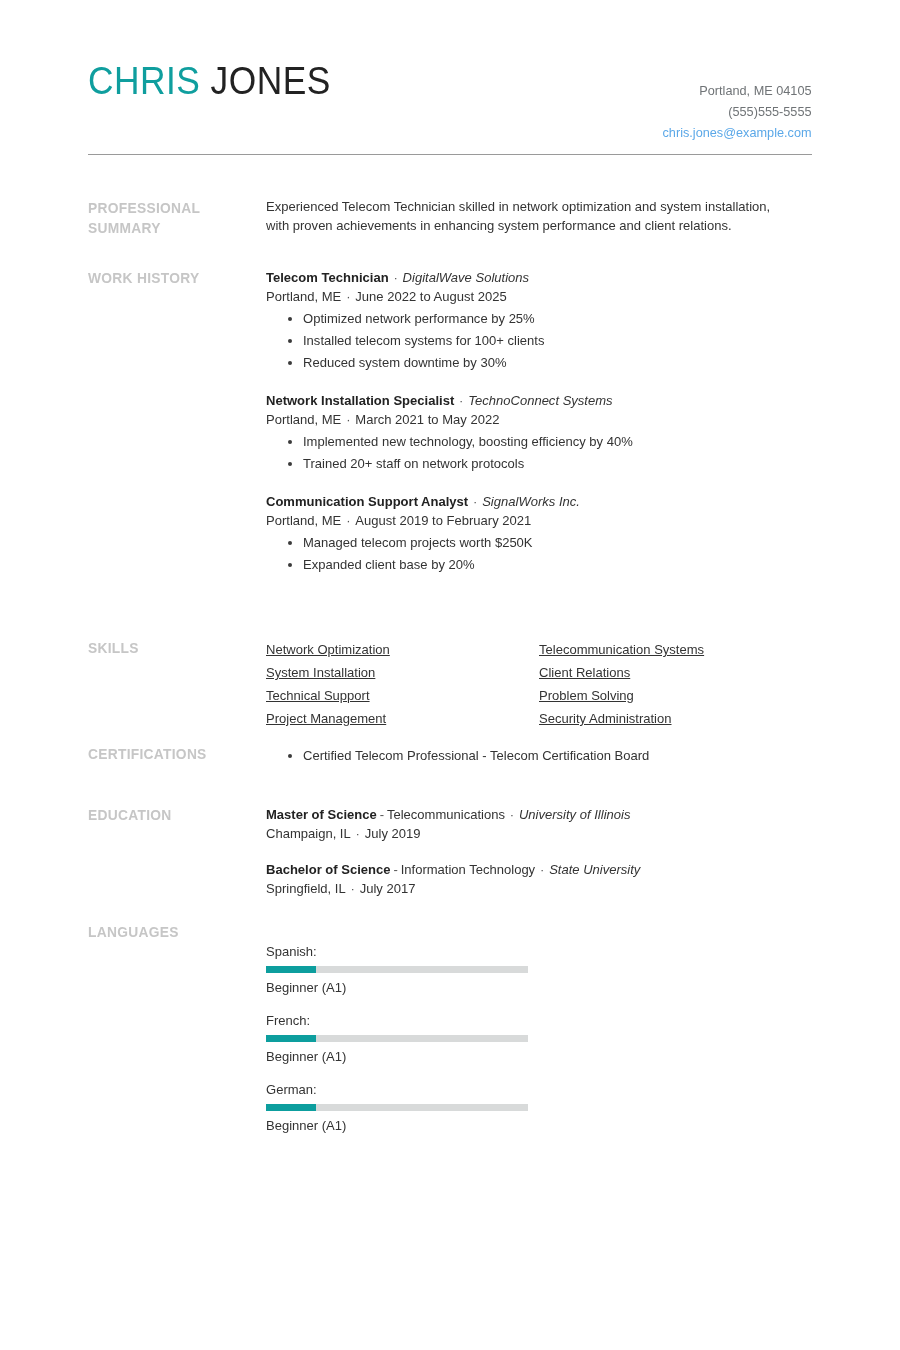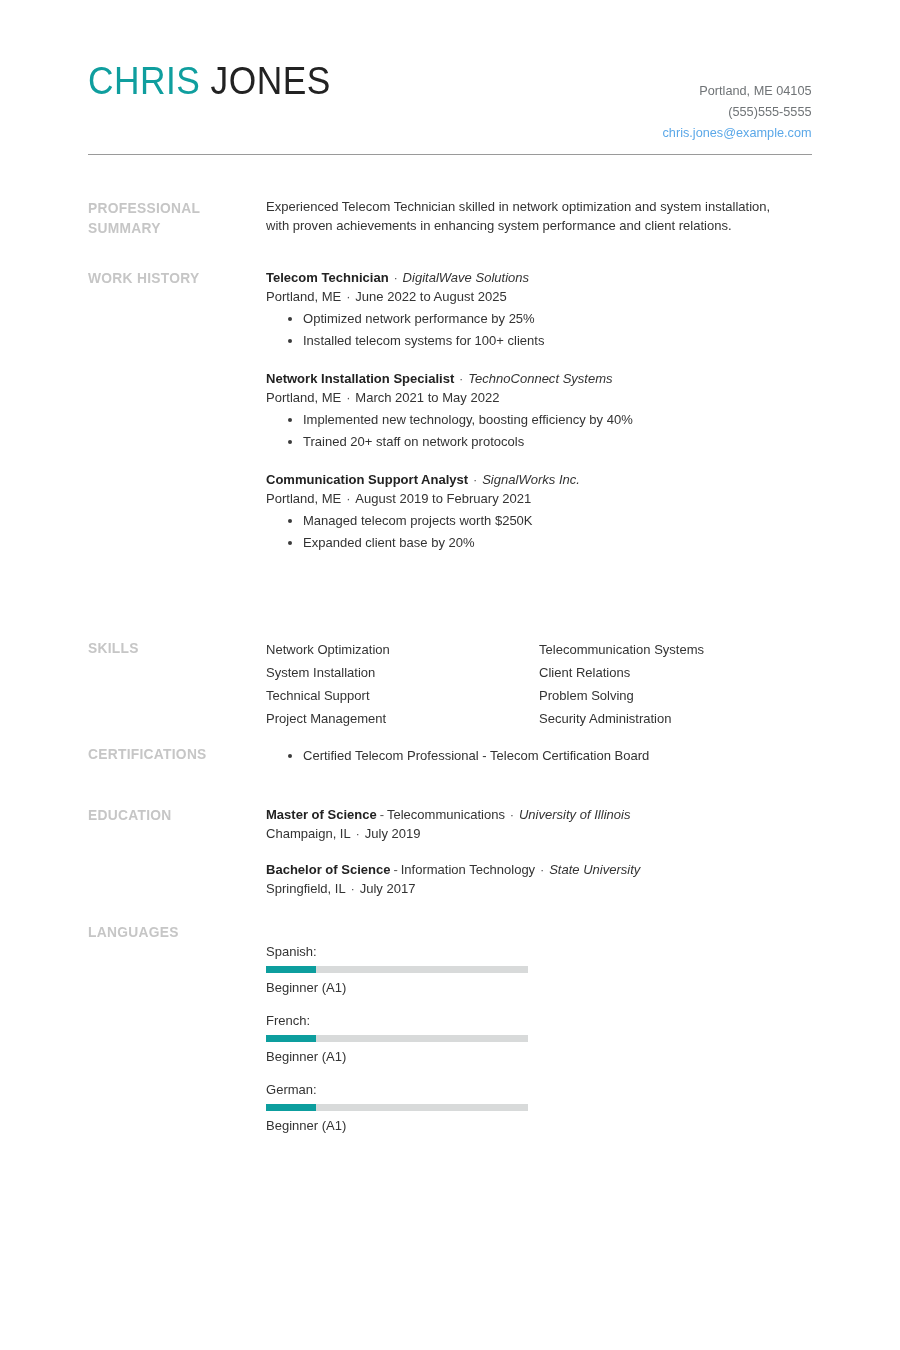"Reduced system downtime by 30%" li { html: none -> <li><span>Reduced system downtime by 30%</span></li> }
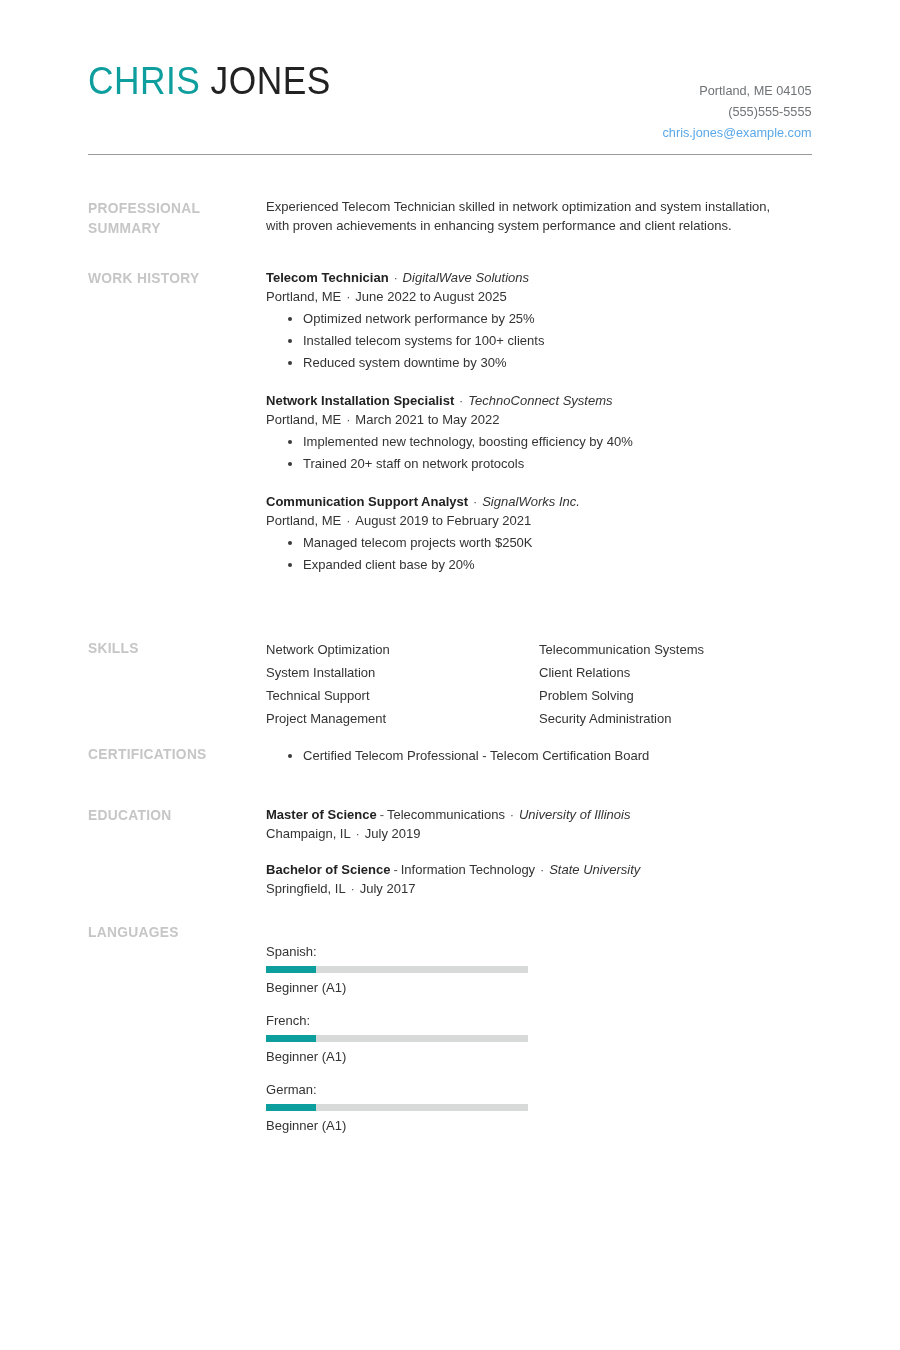"Network Optimization" .skills-grid { text-decoration: none -> underline }
